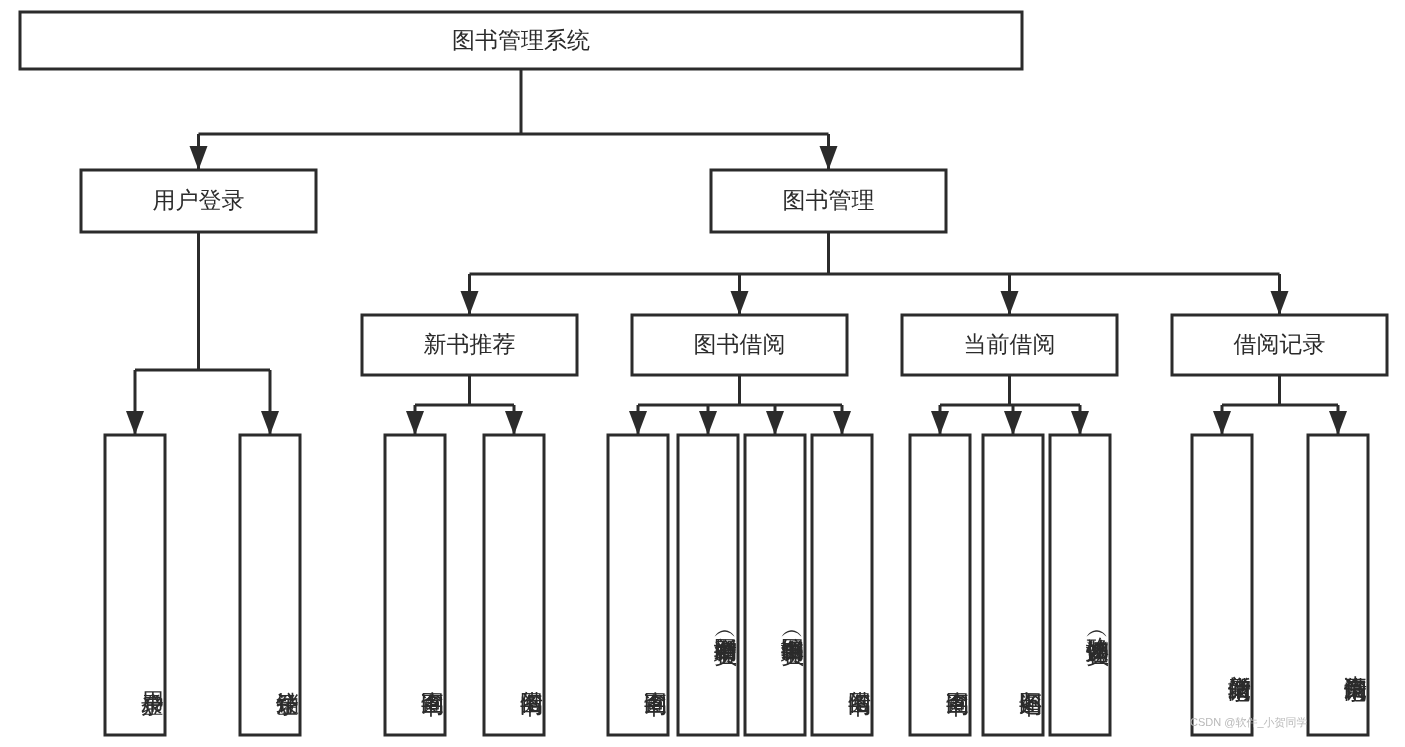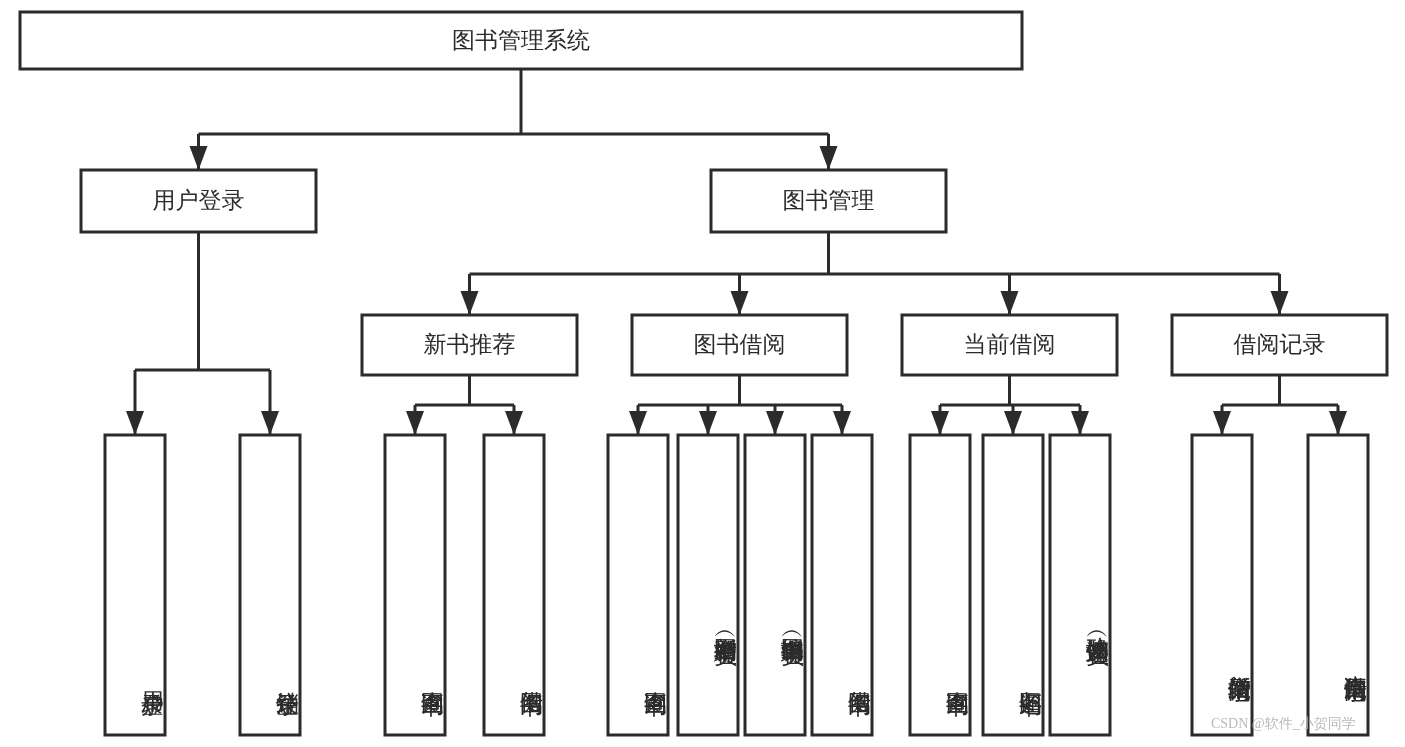"CSDN @软件_小贺同学" .watermark { font-family: Liberation Serif, serif -> Liberation Sans, sans-serif; font-size: 14px -> 11px; padding-left: 21px -> none }
